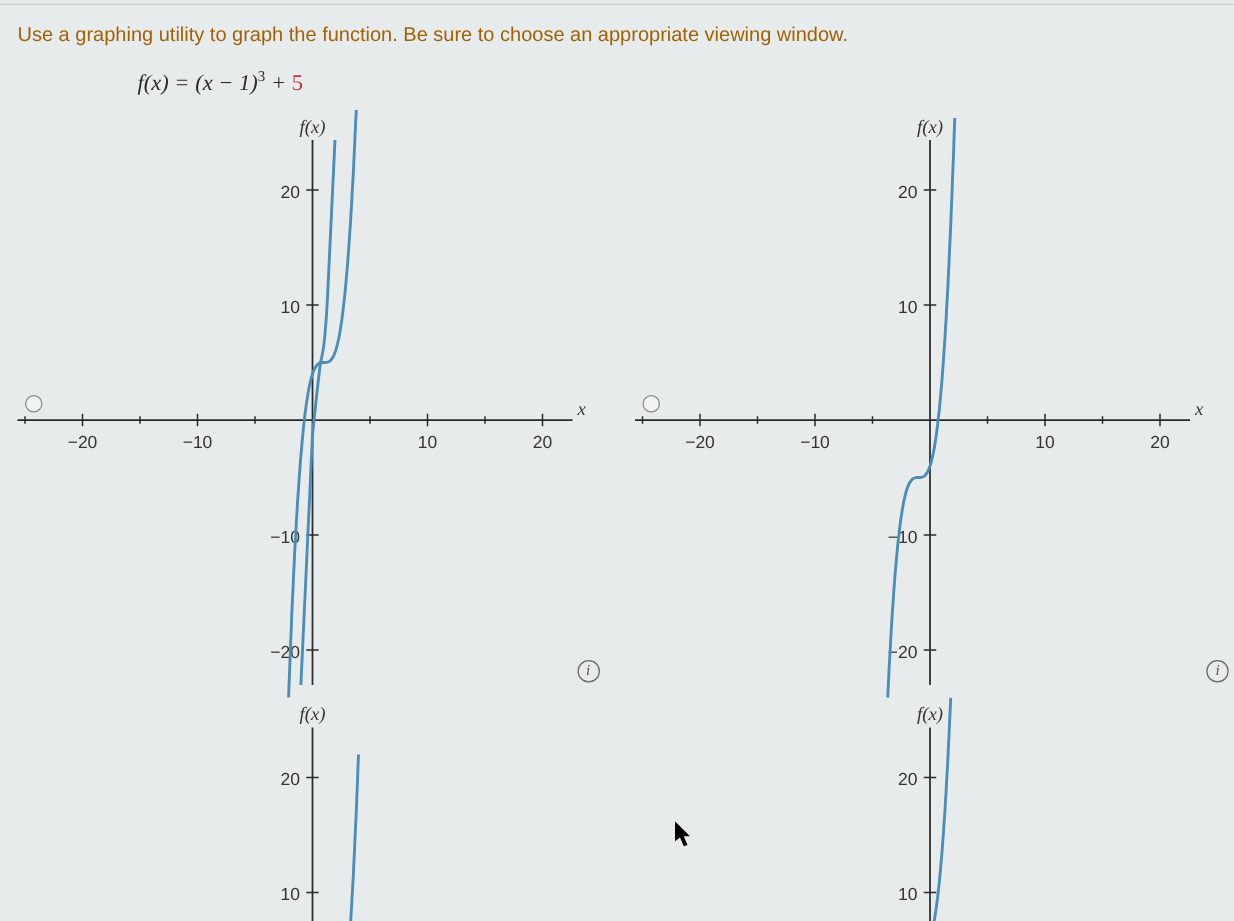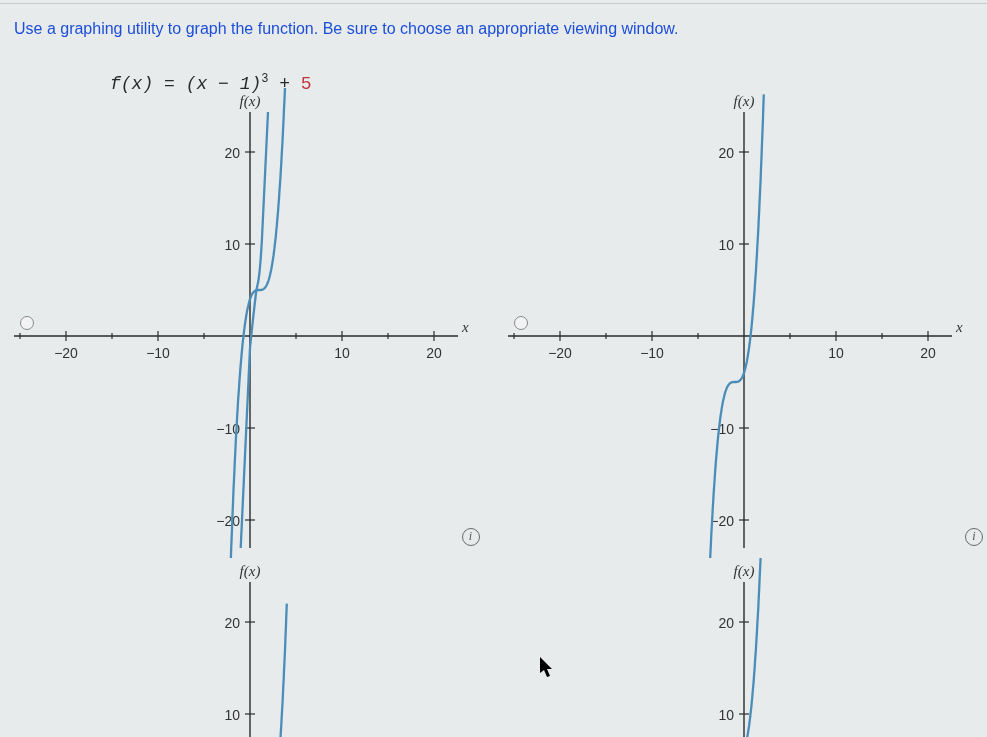"Use a graphing utility to" .prompt { color: #1d4ed8 -> #a16207 }
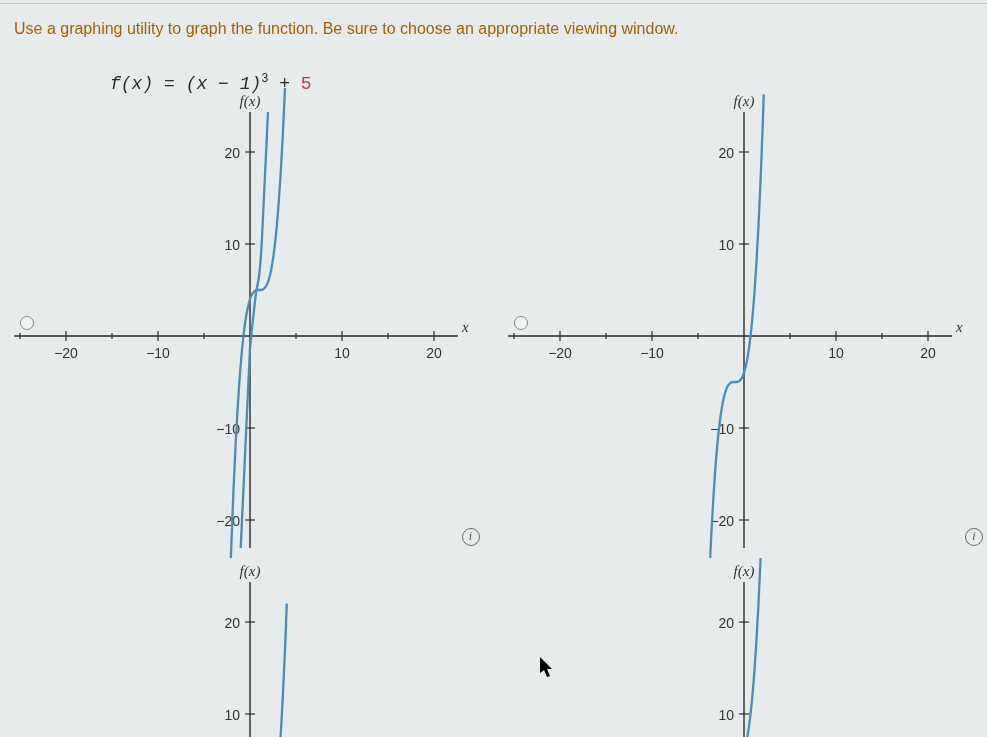"f(x) = (x − 1)3" .equation { font-family: Liberation Mono, monospace -> Liberation Serif, serif; top: 72px -> 54px }
